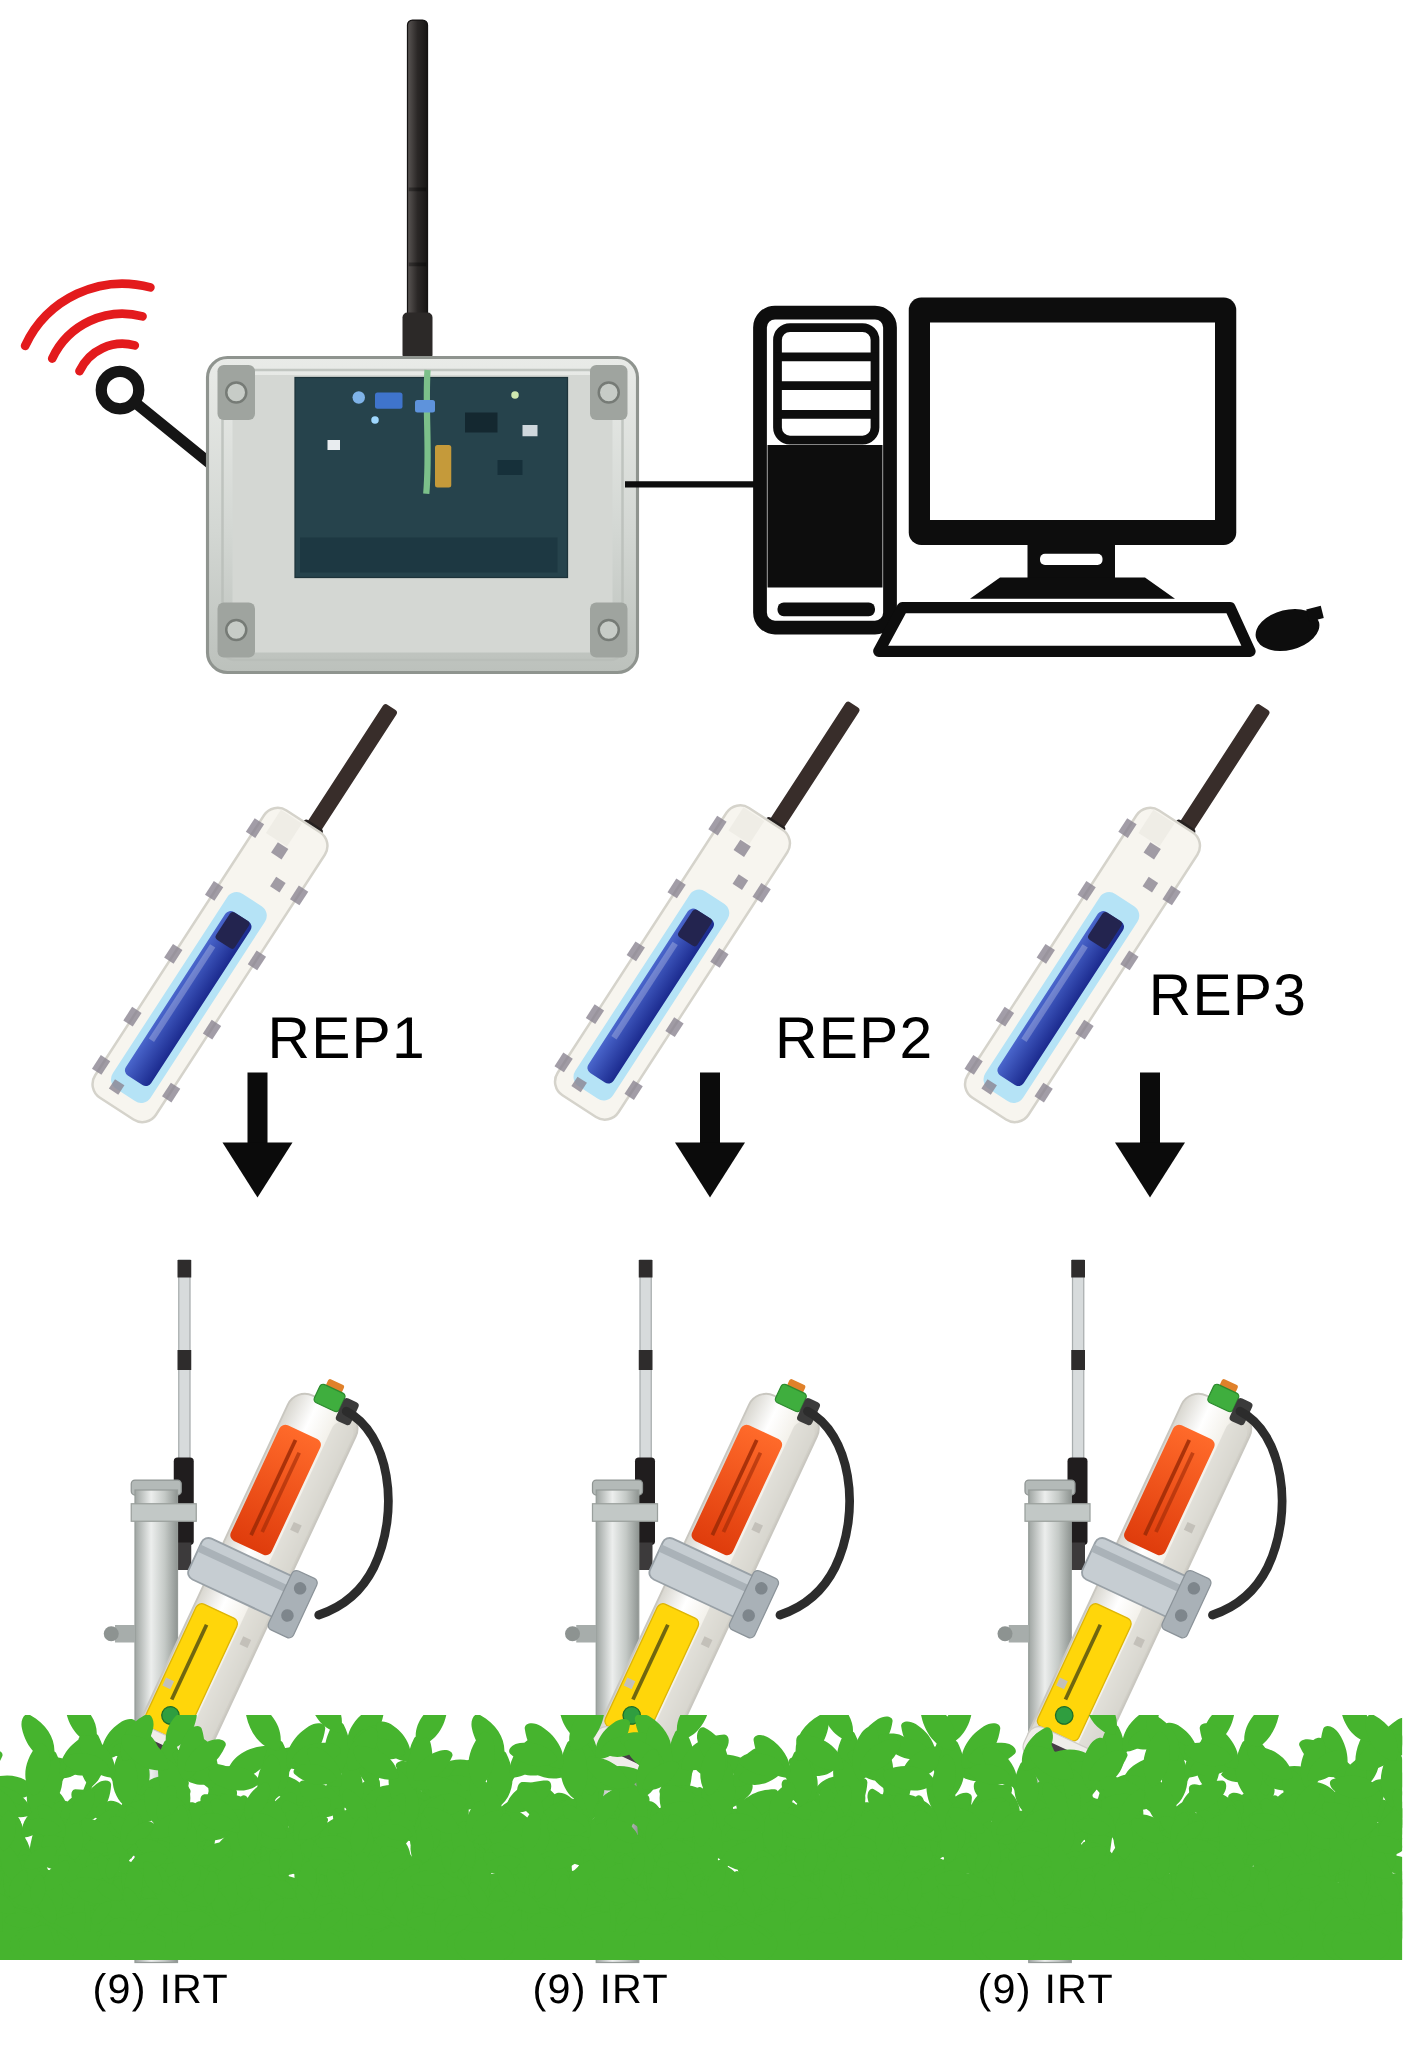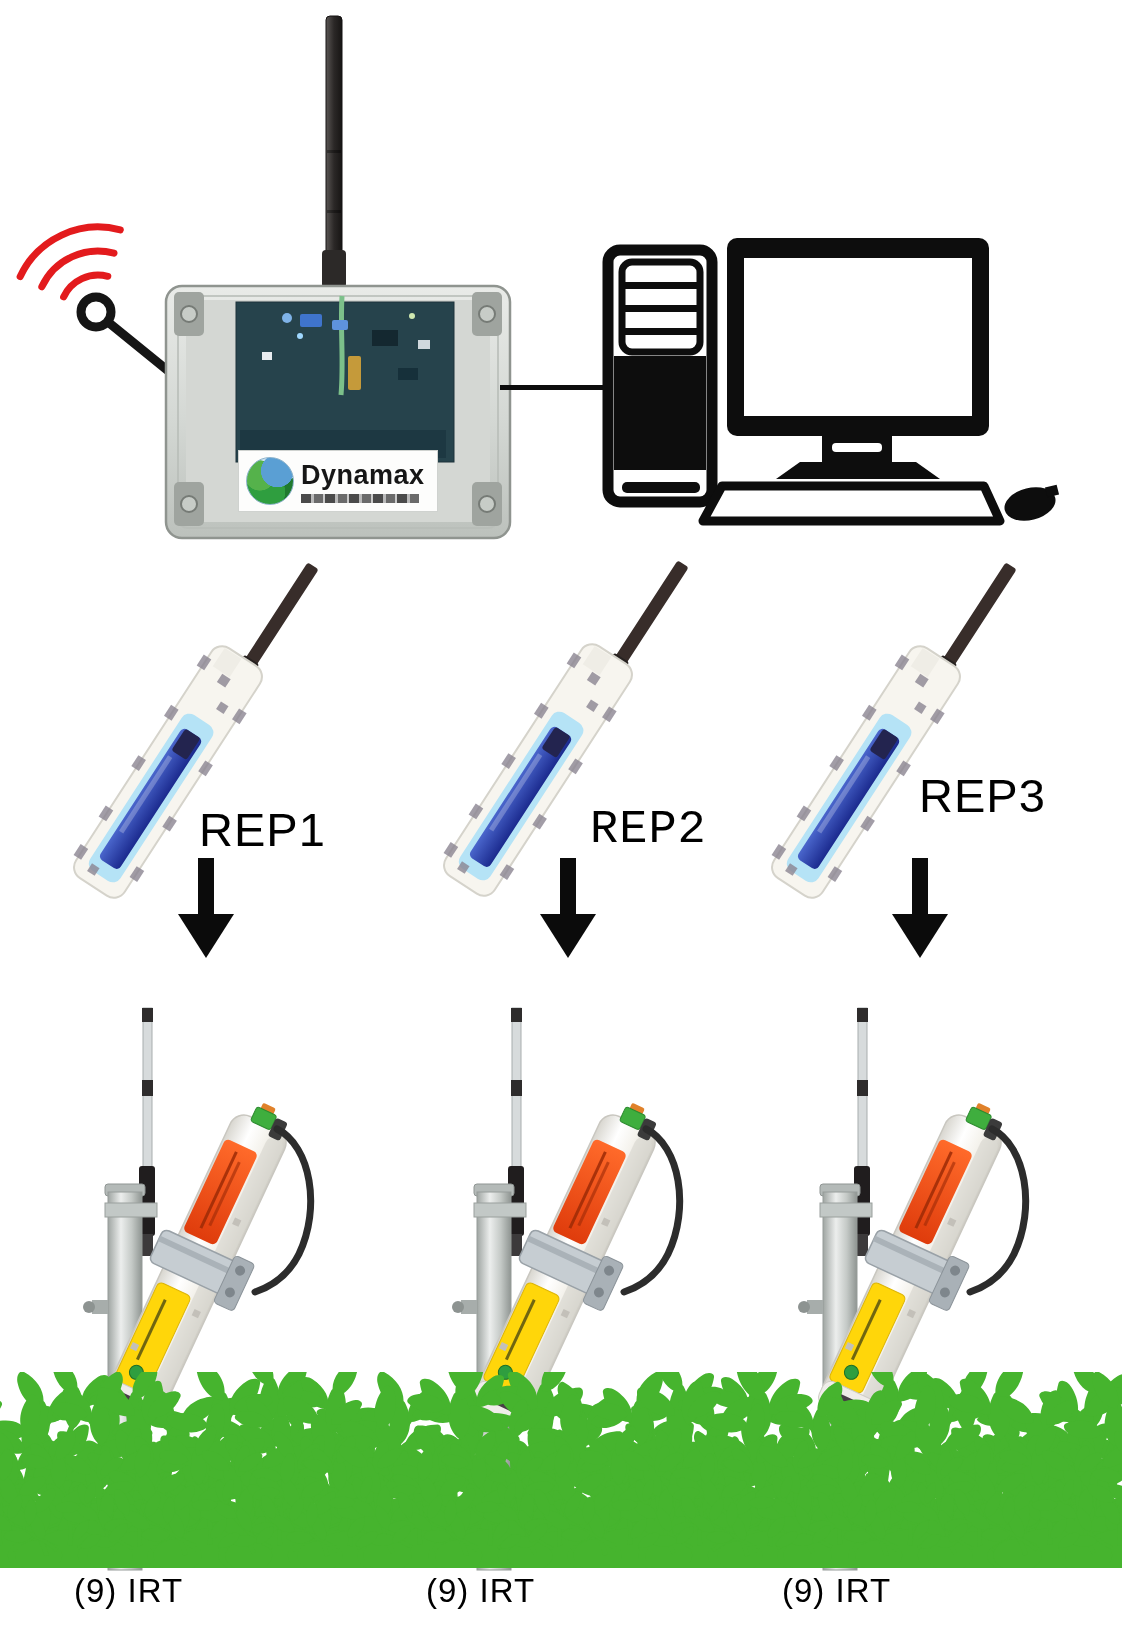"Dynamax" div.brand-plate { html: <div> <div></div> <div> <div>Dynamax</div> <div></div> </div> </div> -> none }
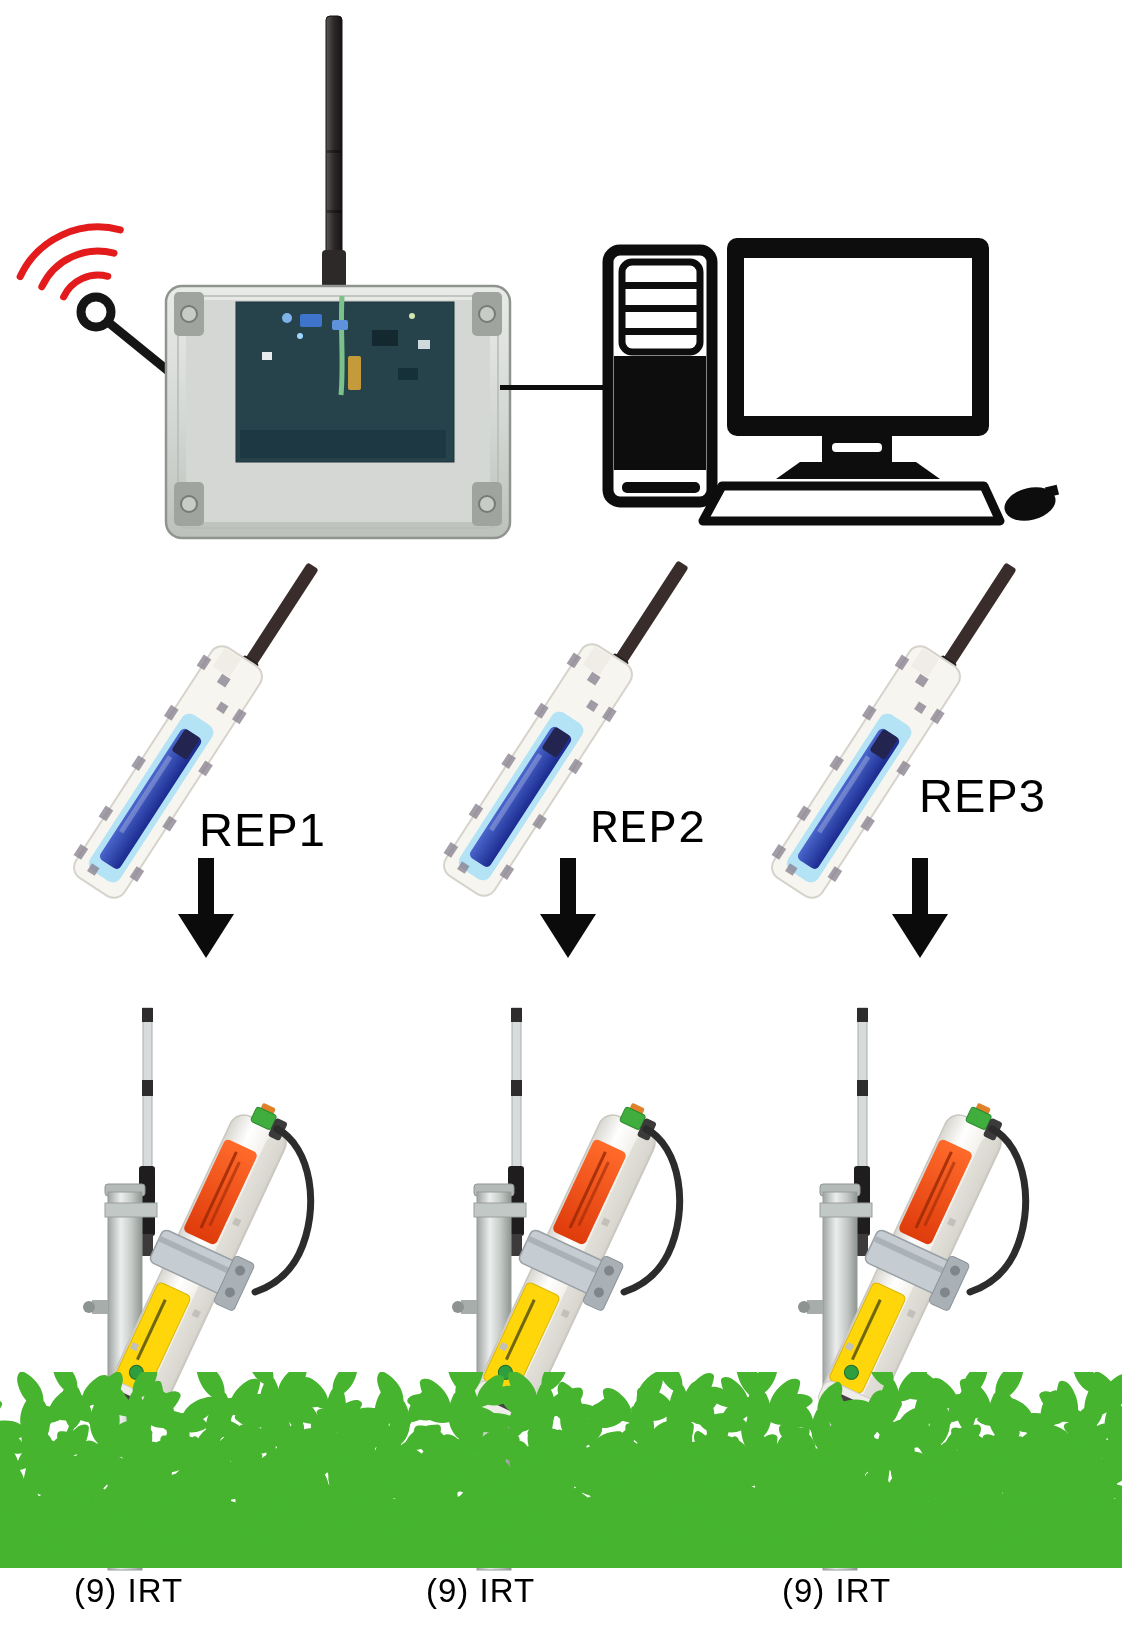"REP1" div.lbl { left: 199px -> 214px }
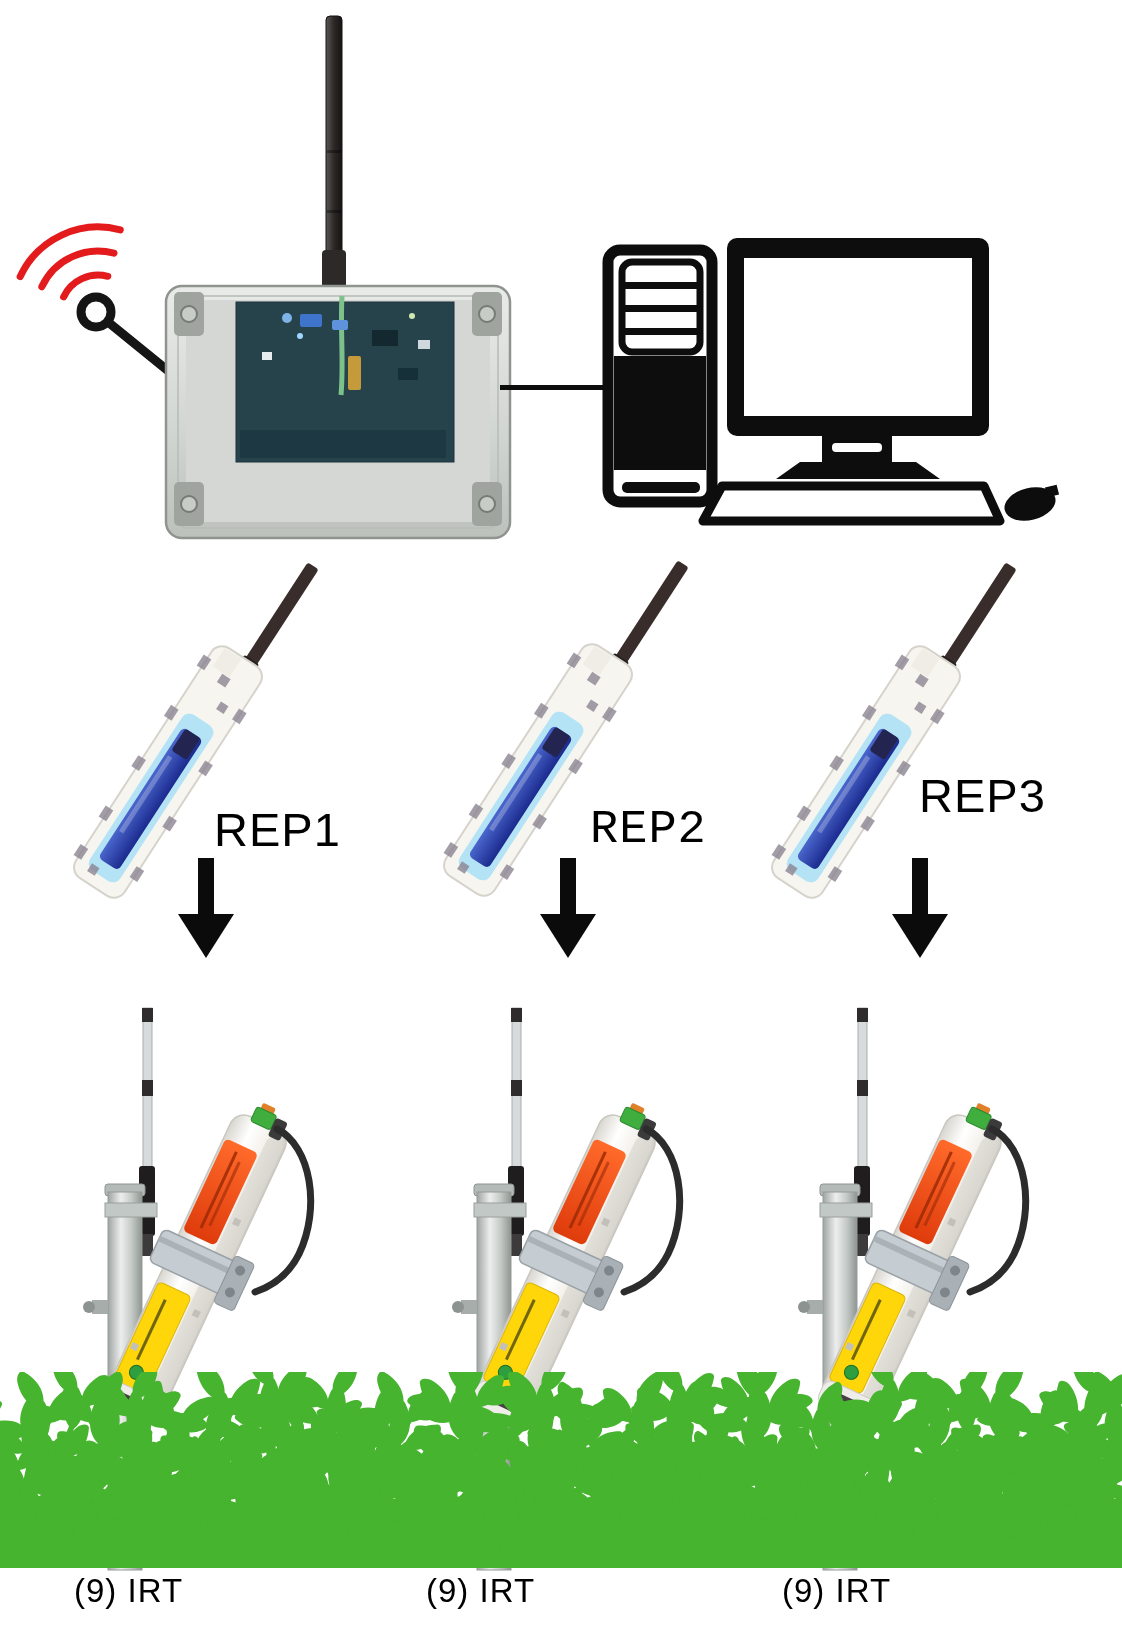"REP2" div.lbl { font-family: Liberation Mono, monospace -> none; left: 590px -> 620px }
